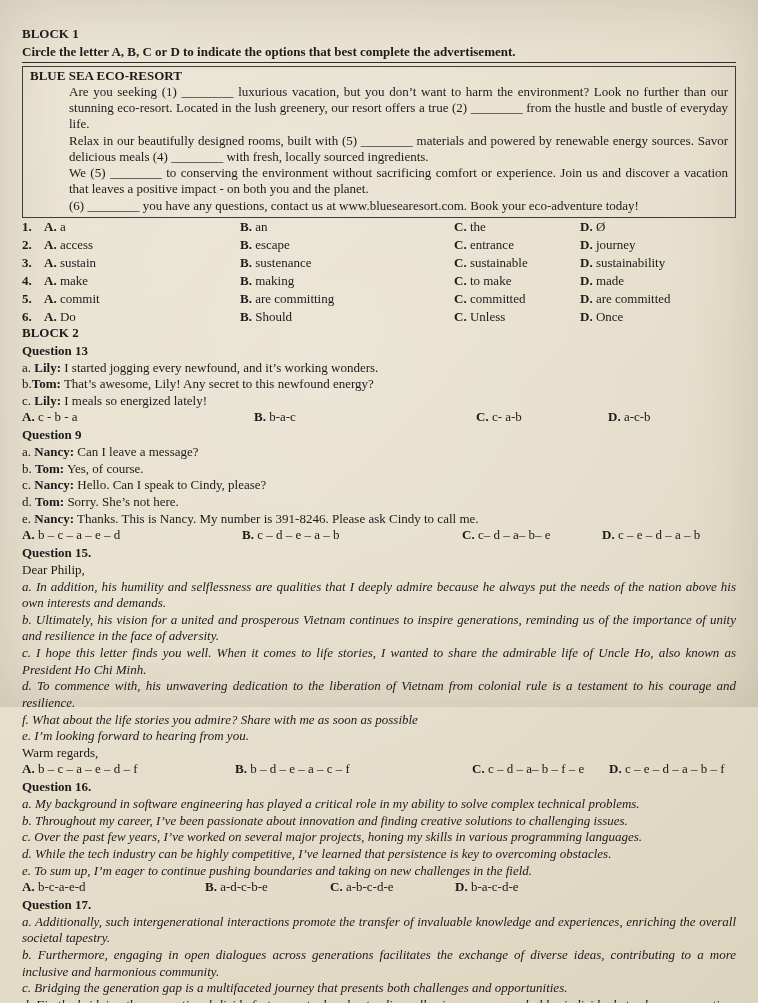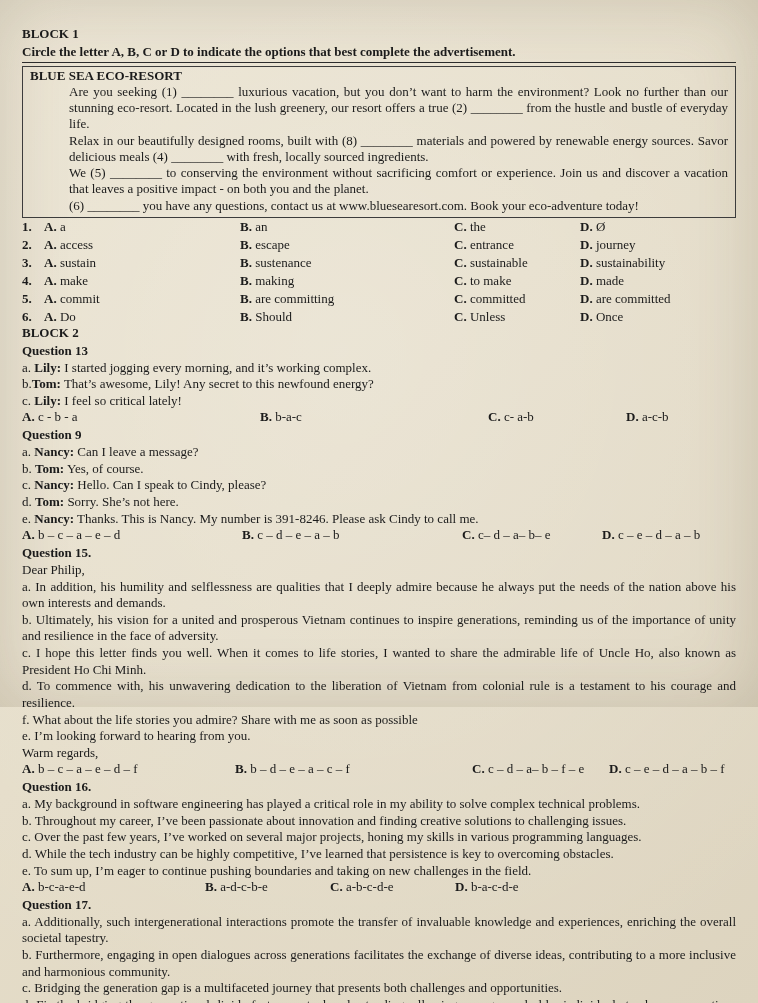"Relax in our beautifully designed" div.ad-para { text: 8 -> 5 }
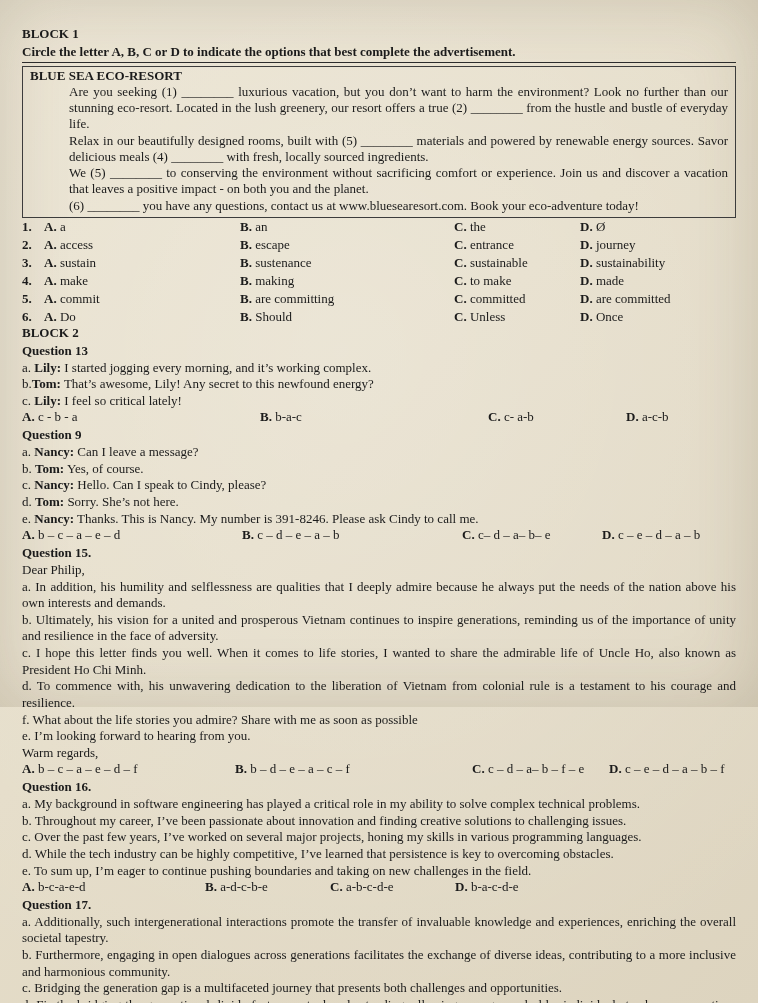"I started jogging every morning," span { text: morning, and it’s working complex -> newfound, and it’s working wonders }
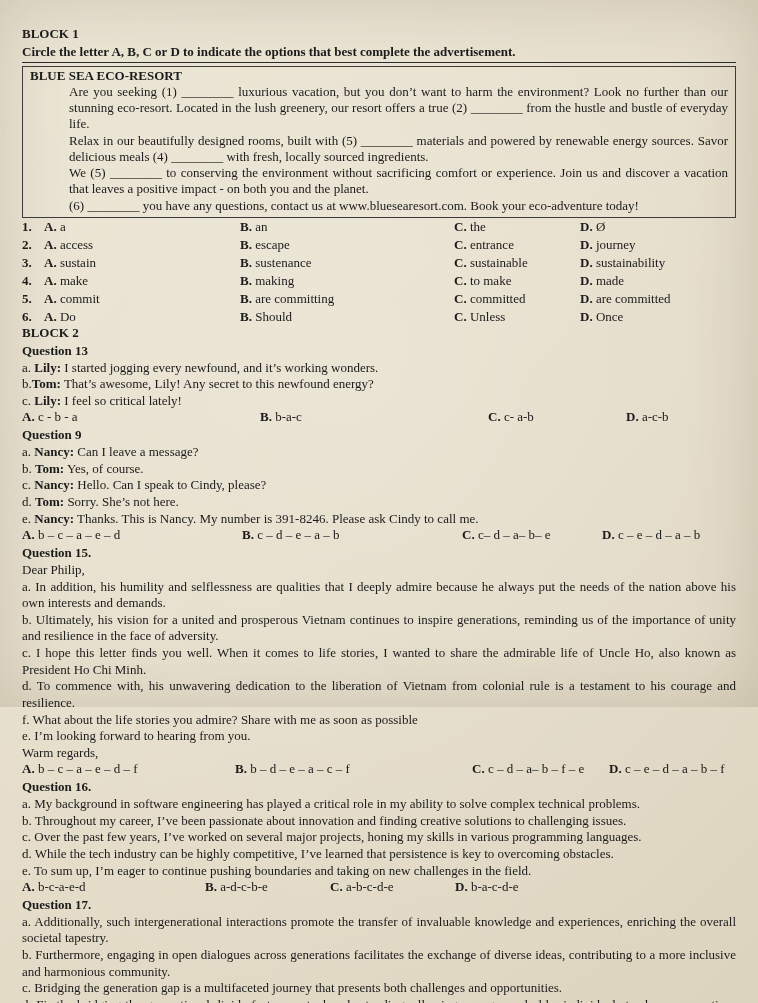"I feel so critical lately!" span { text: feel so critical -> meals so energized }
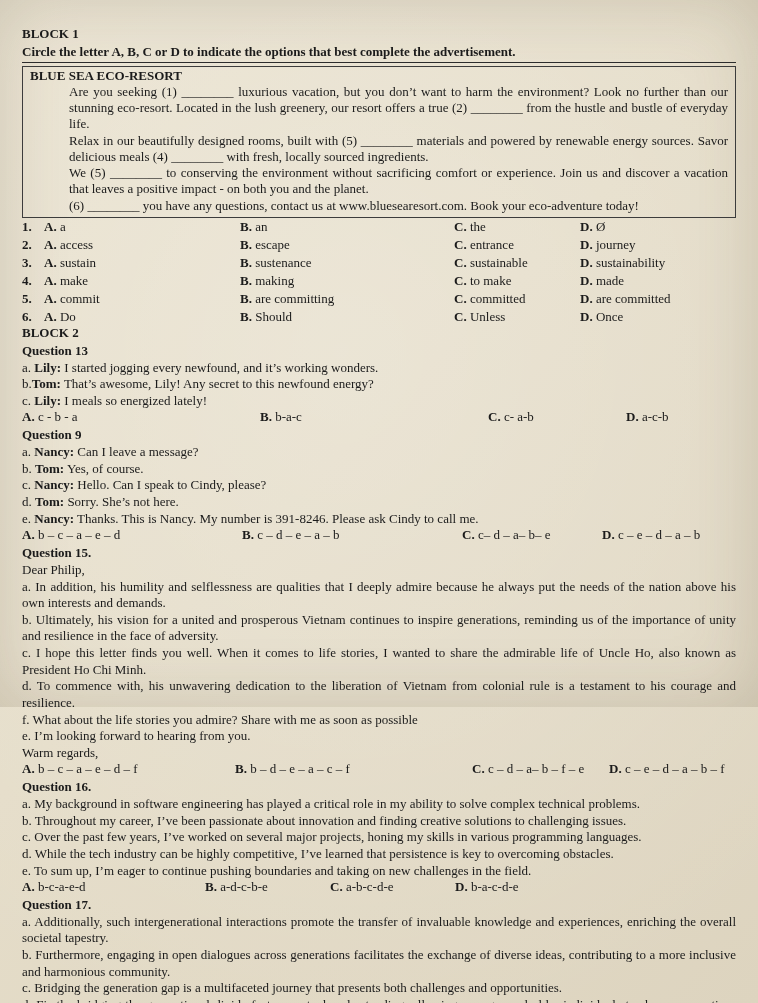"A. c - b -" .ga { gap: 6px -> none }
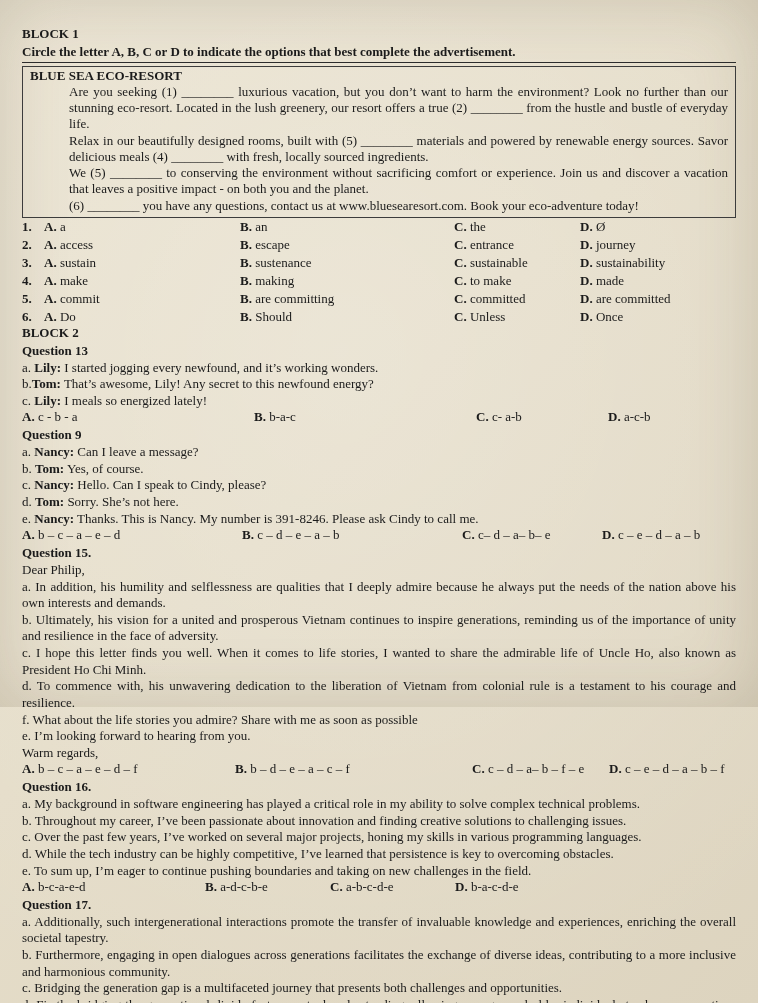"a. In addition, his humility" .sentence-line { font-style: none -> italic }
